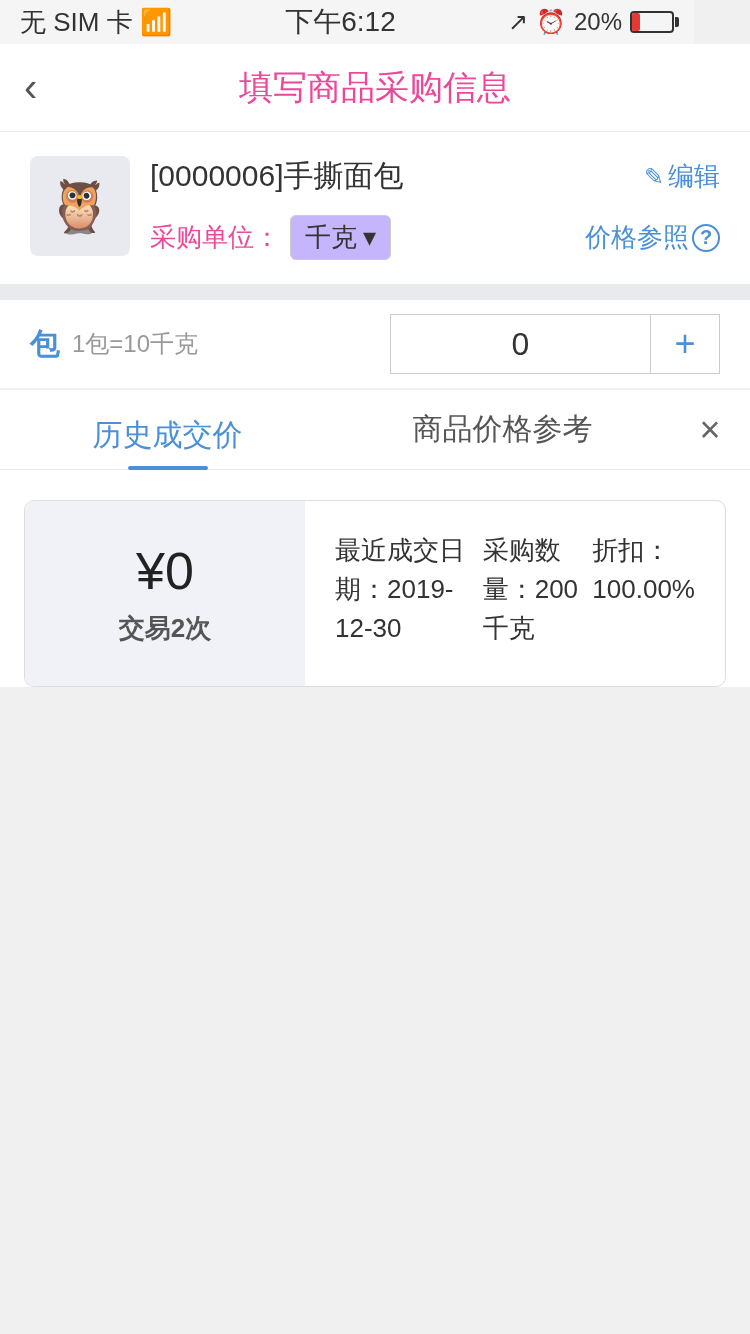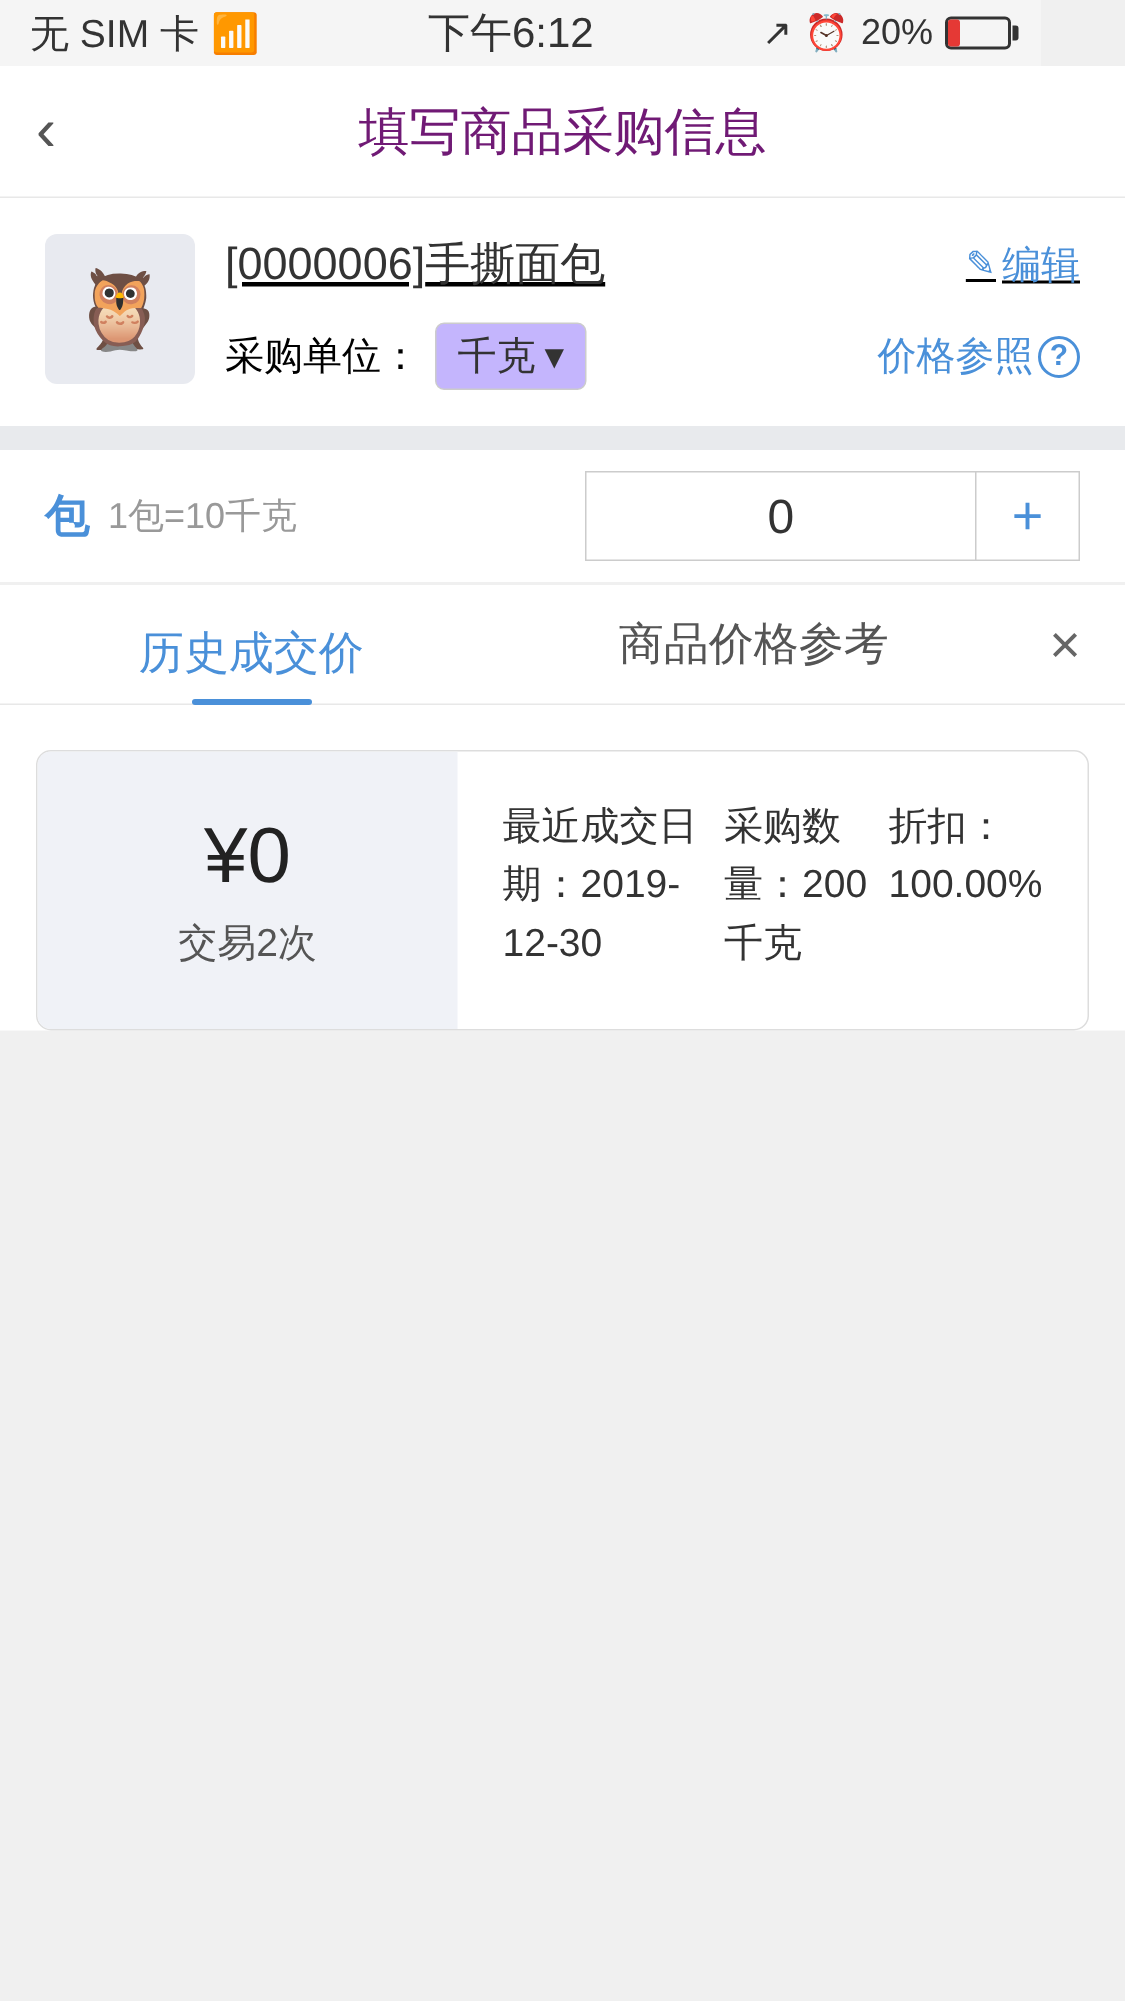"填写商品采购信息" .nav-title { color: #701a75 -> #ec4899 }
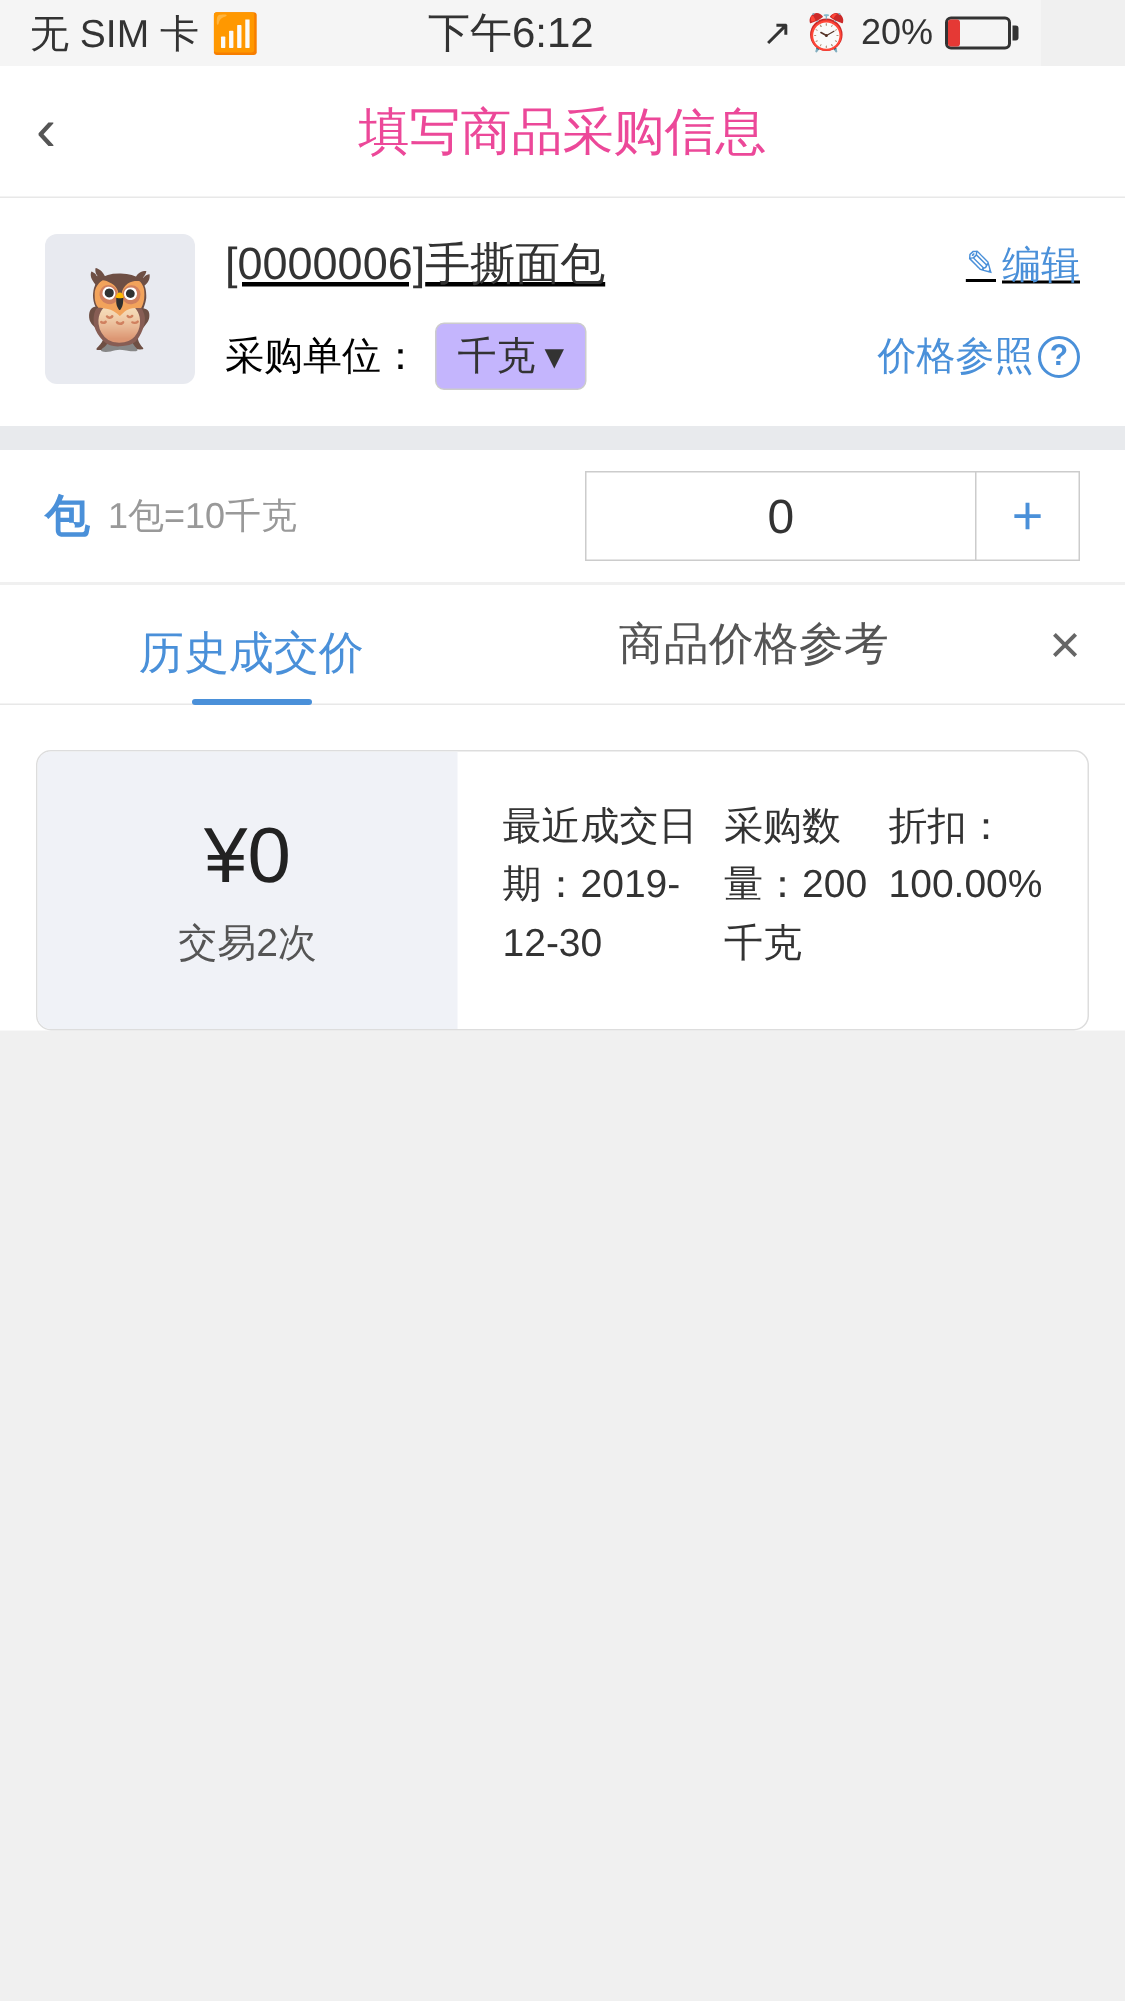"[0000006]手撕面包" .product-name-row { text-decoration: underline -> none }
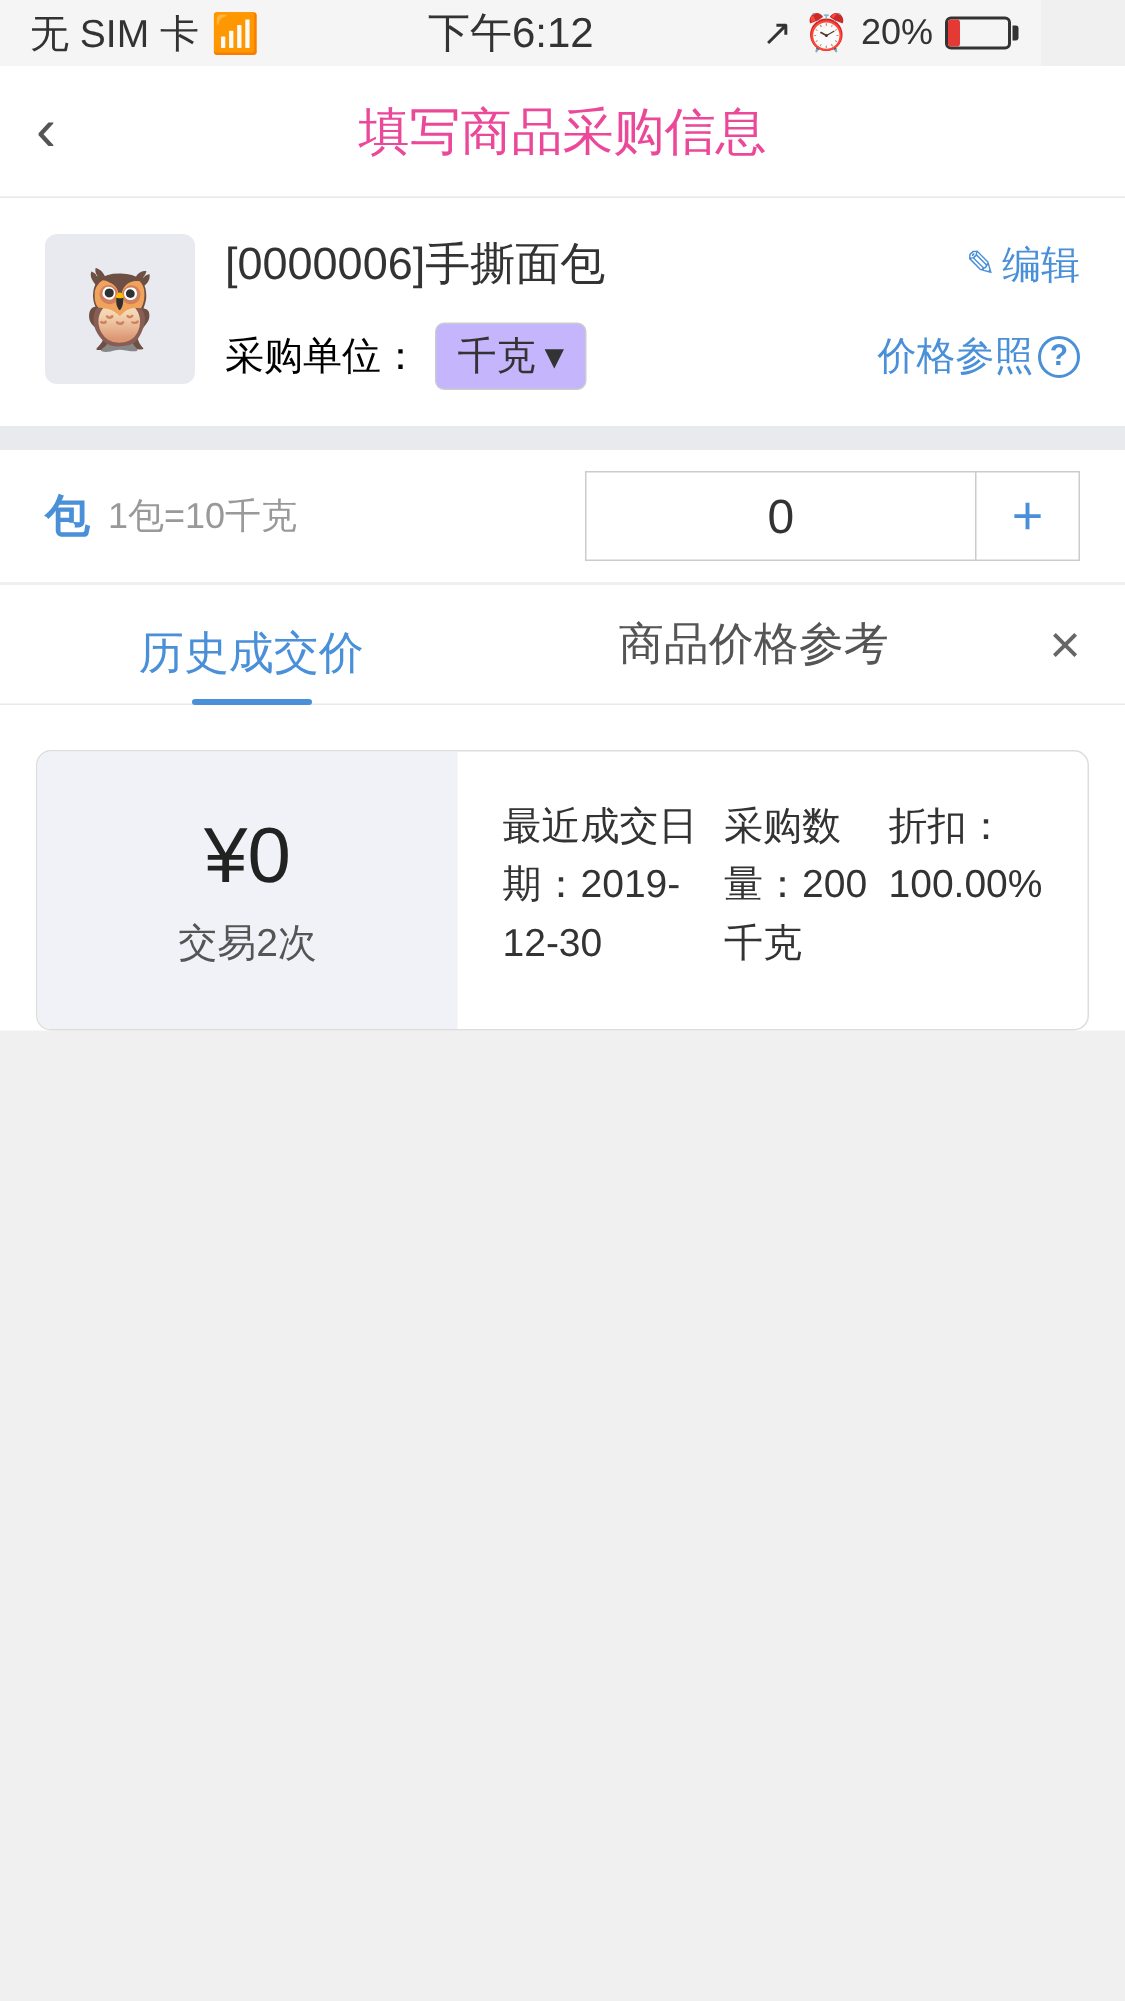"采购单位：" .purchase-unit-label { color: #000000 -> #ec4899 }
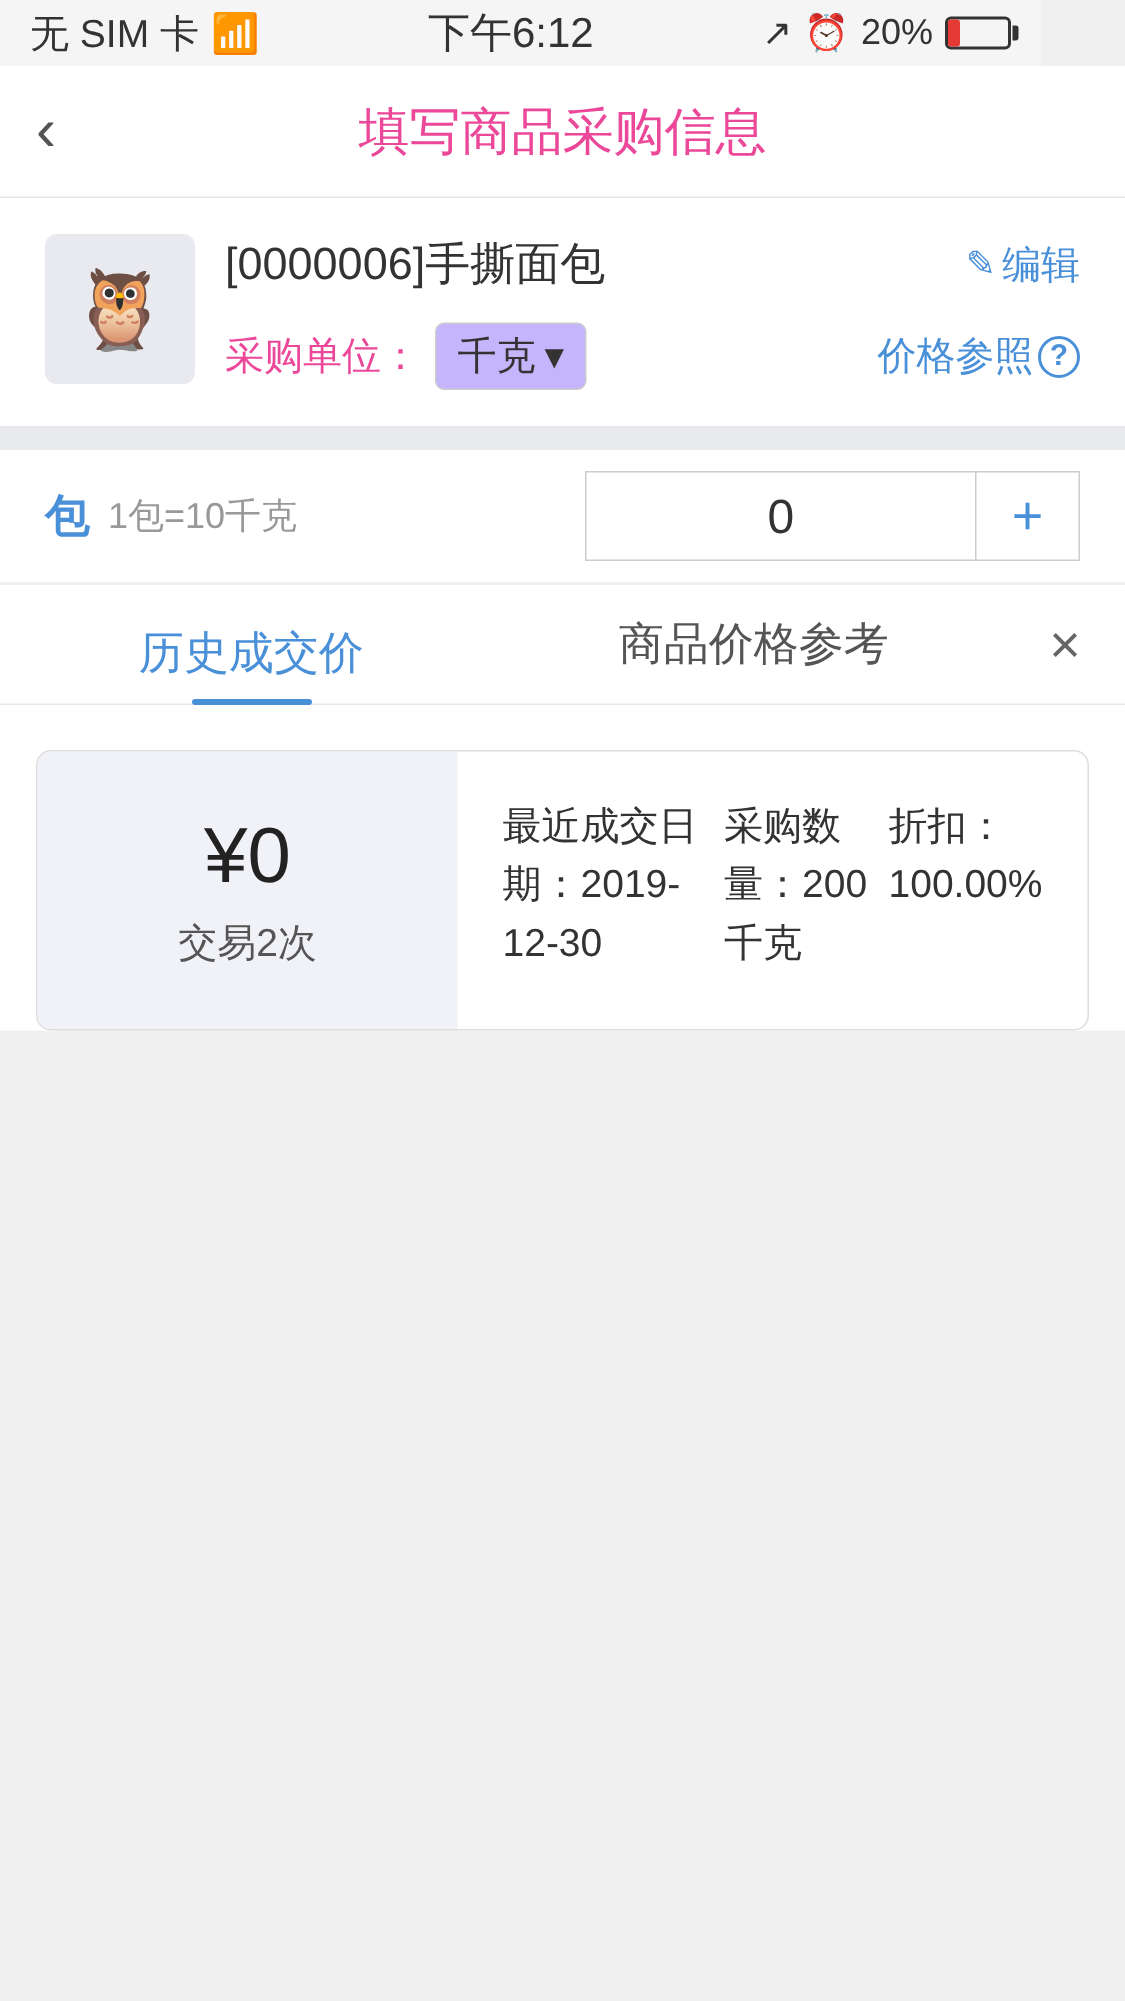"交易2次" .history-trade-count { font-weight: none -> bold }
